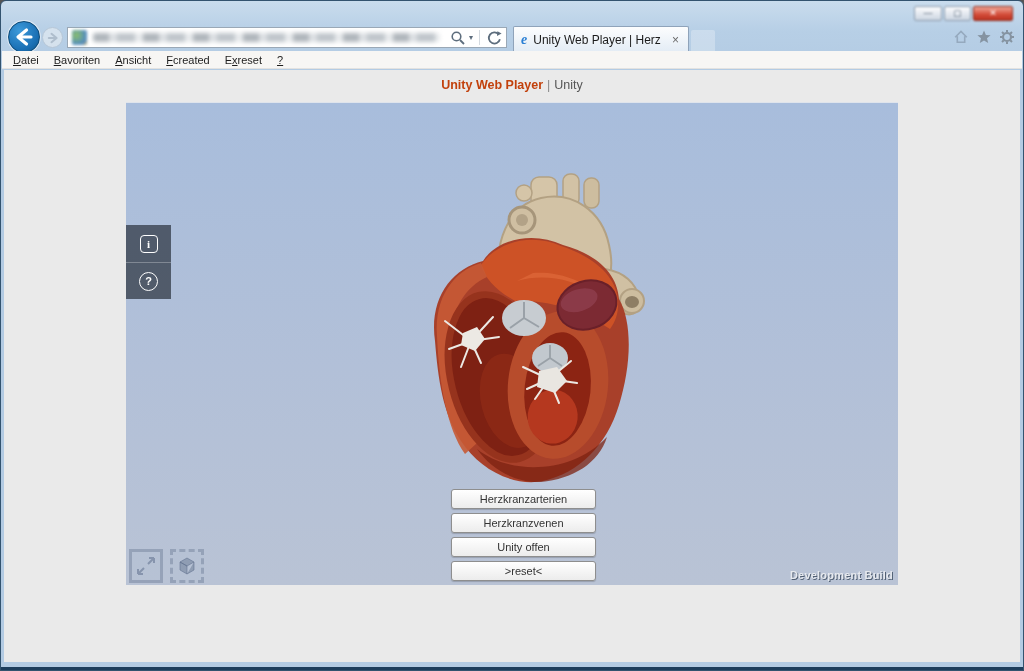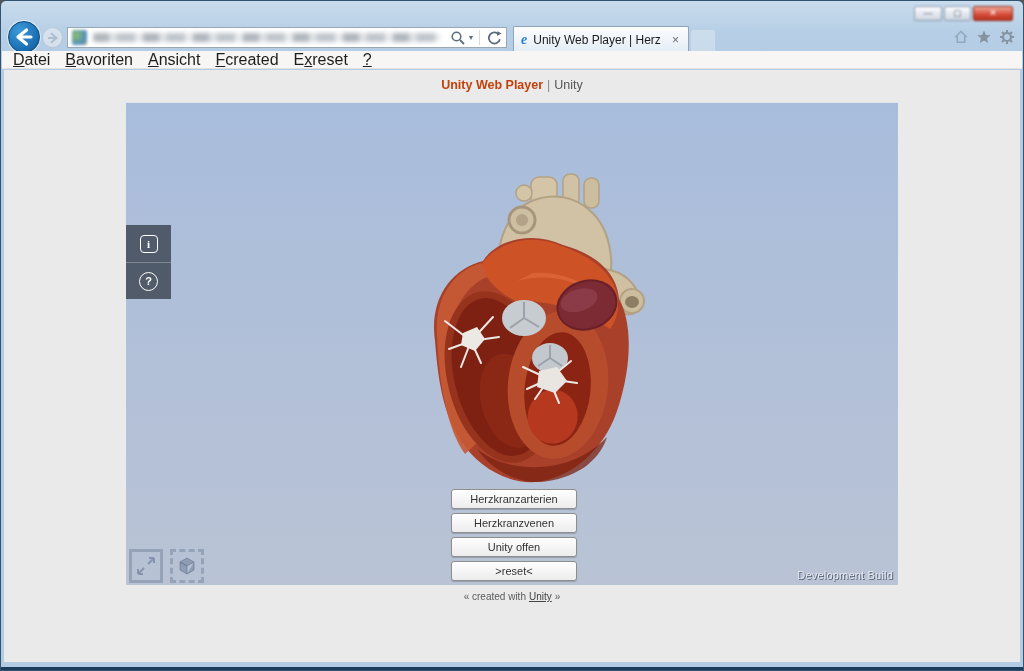"Datei" .menu-item { font-size: 16px -> 11px }
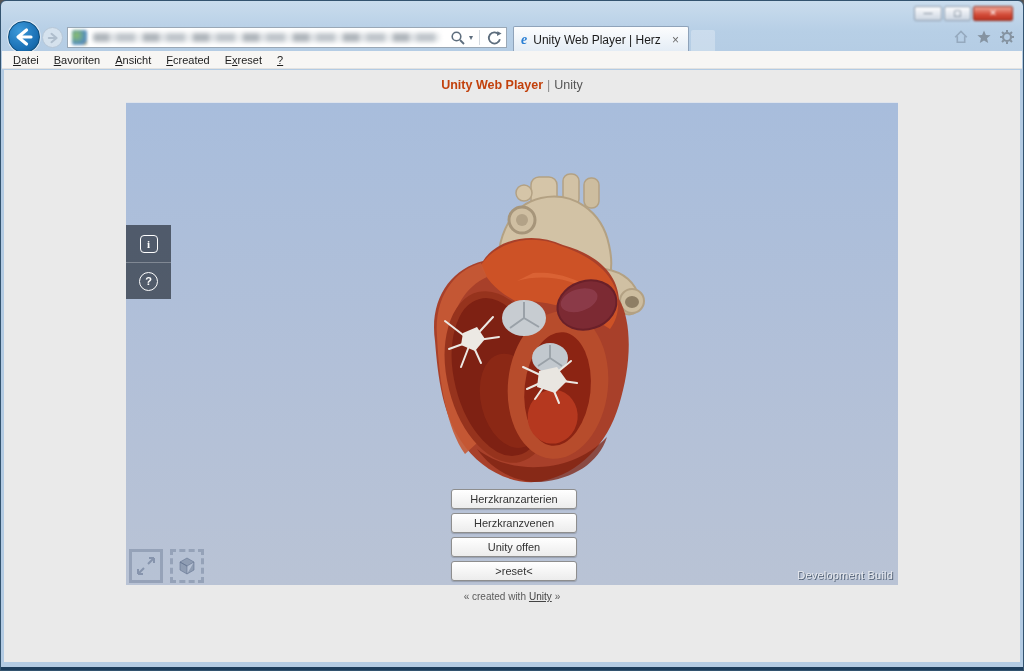"Herzkranzarterien" .ubtn { width: 126px -> 145px }
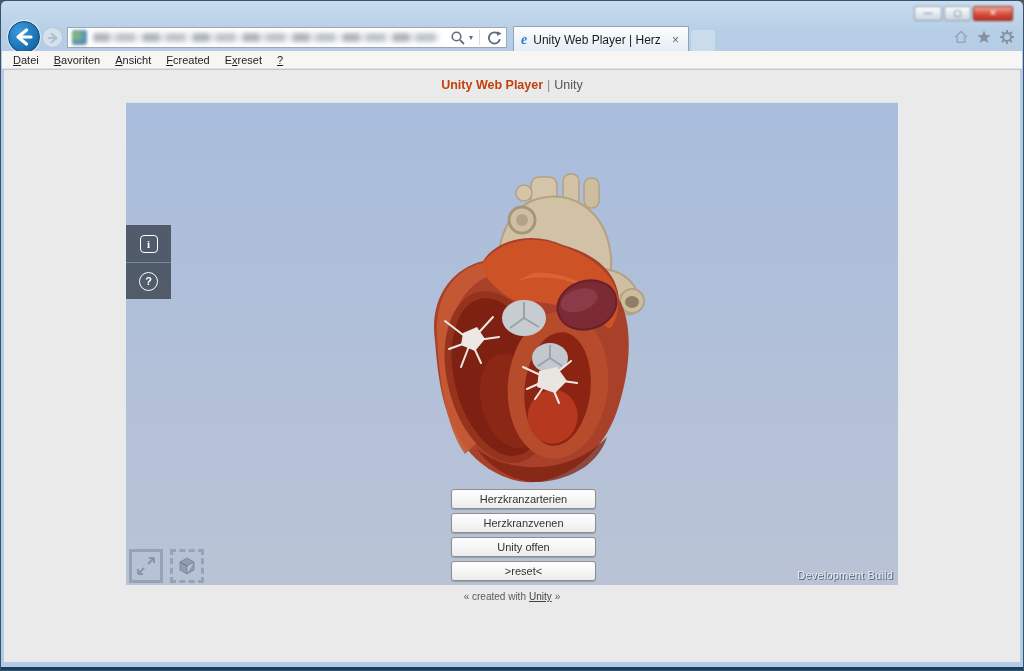"Development Build" .devbuild { font-weight: normal -> bold }
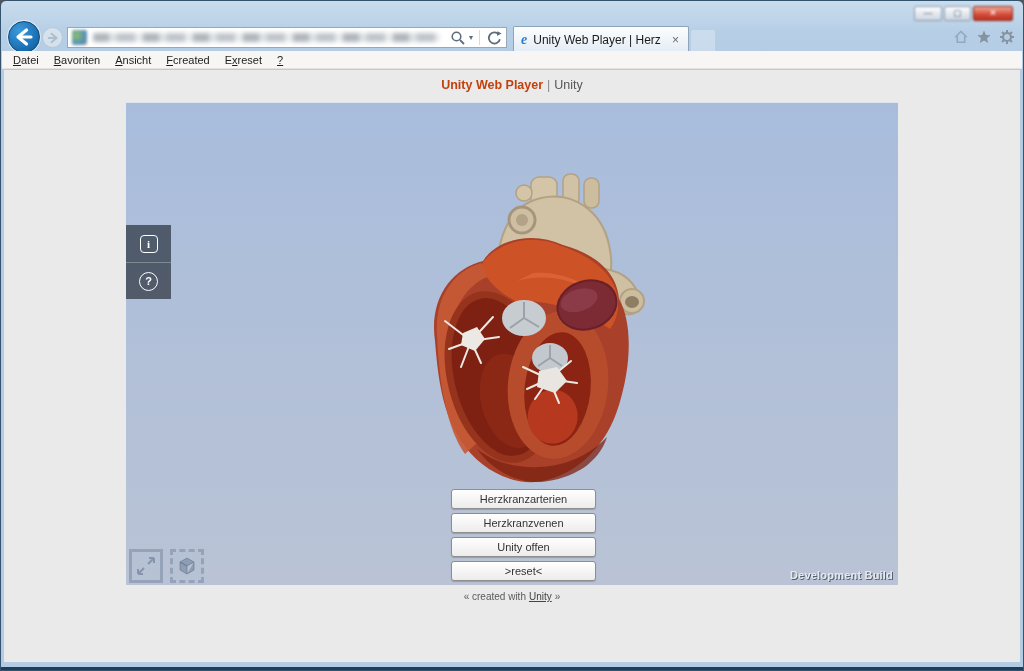"« created with Unity »" div.created { html: <div> <span>« created with</span><a>Unity</a><span>»</span> </div> -> none }
